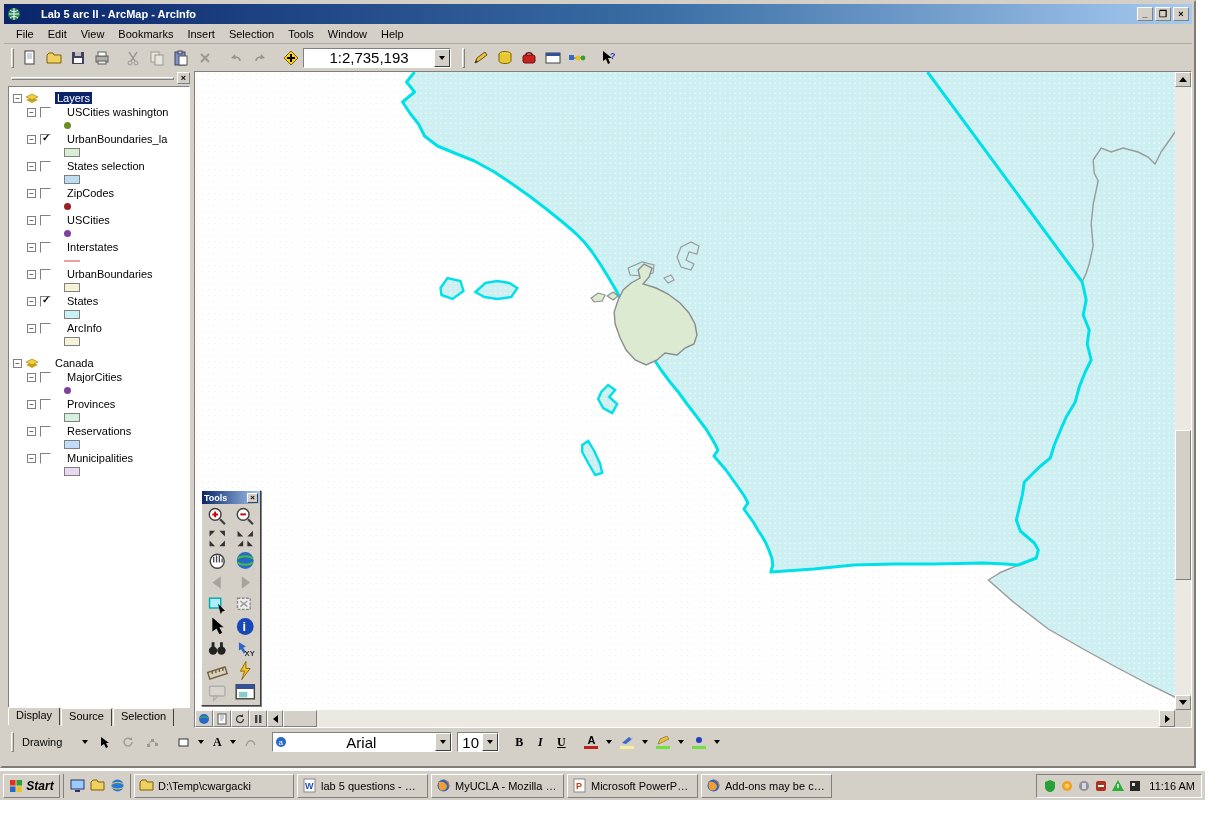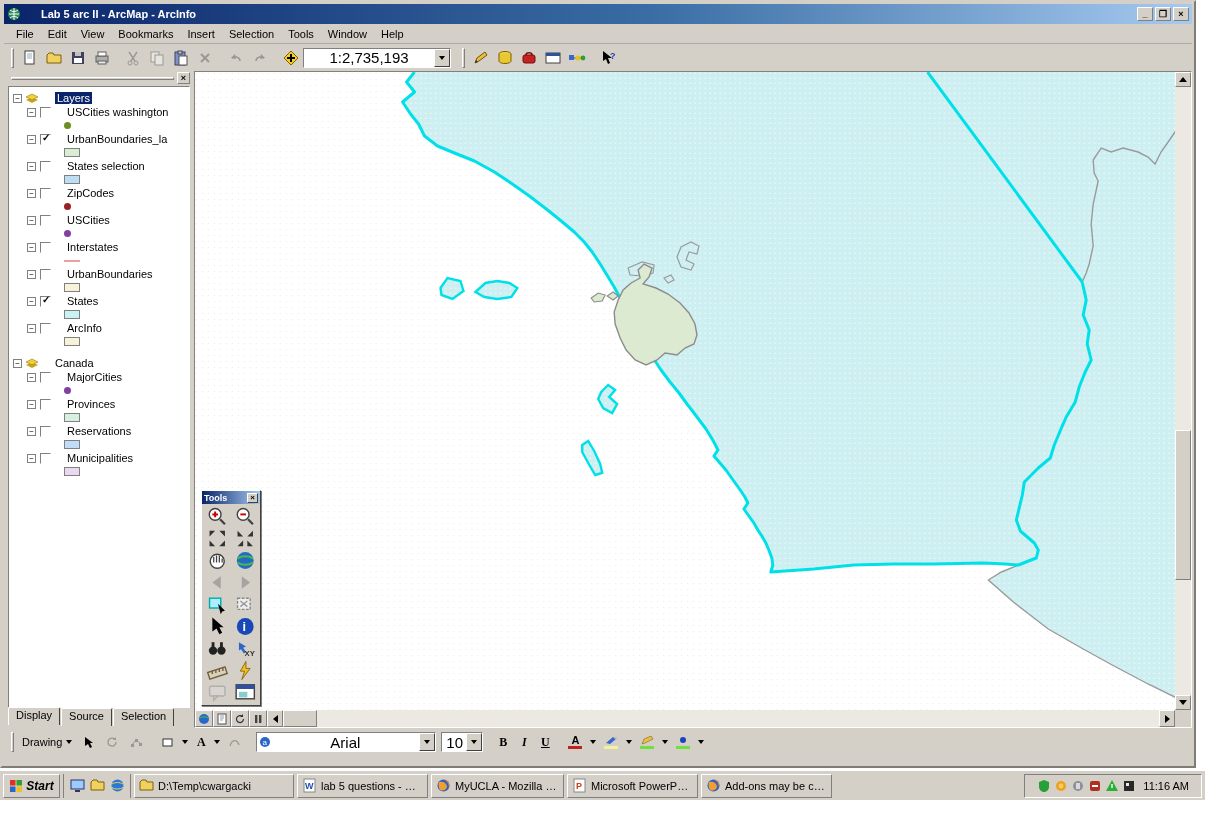"Drawing" .dmenu { gap: 4px -> 20px }
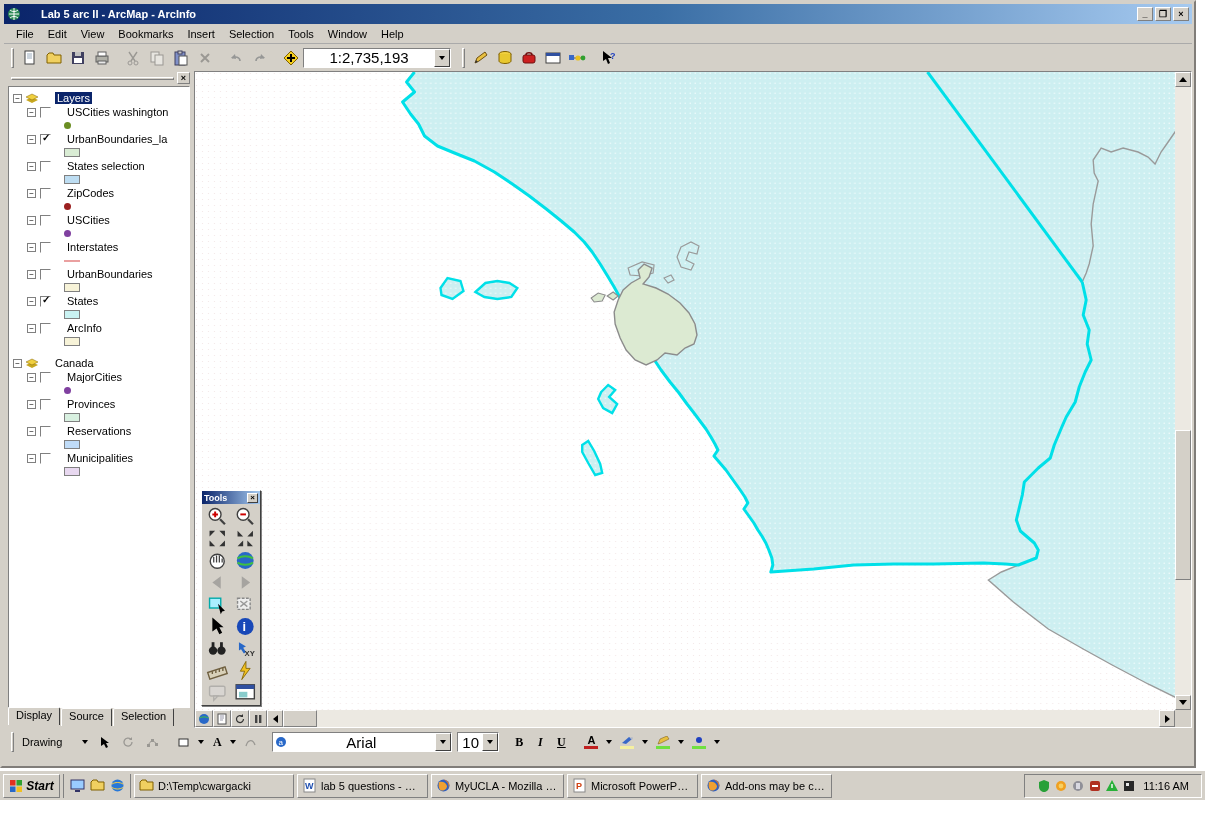"11:16 AM" .tray { padding: 0 12px -> 0 6px }
